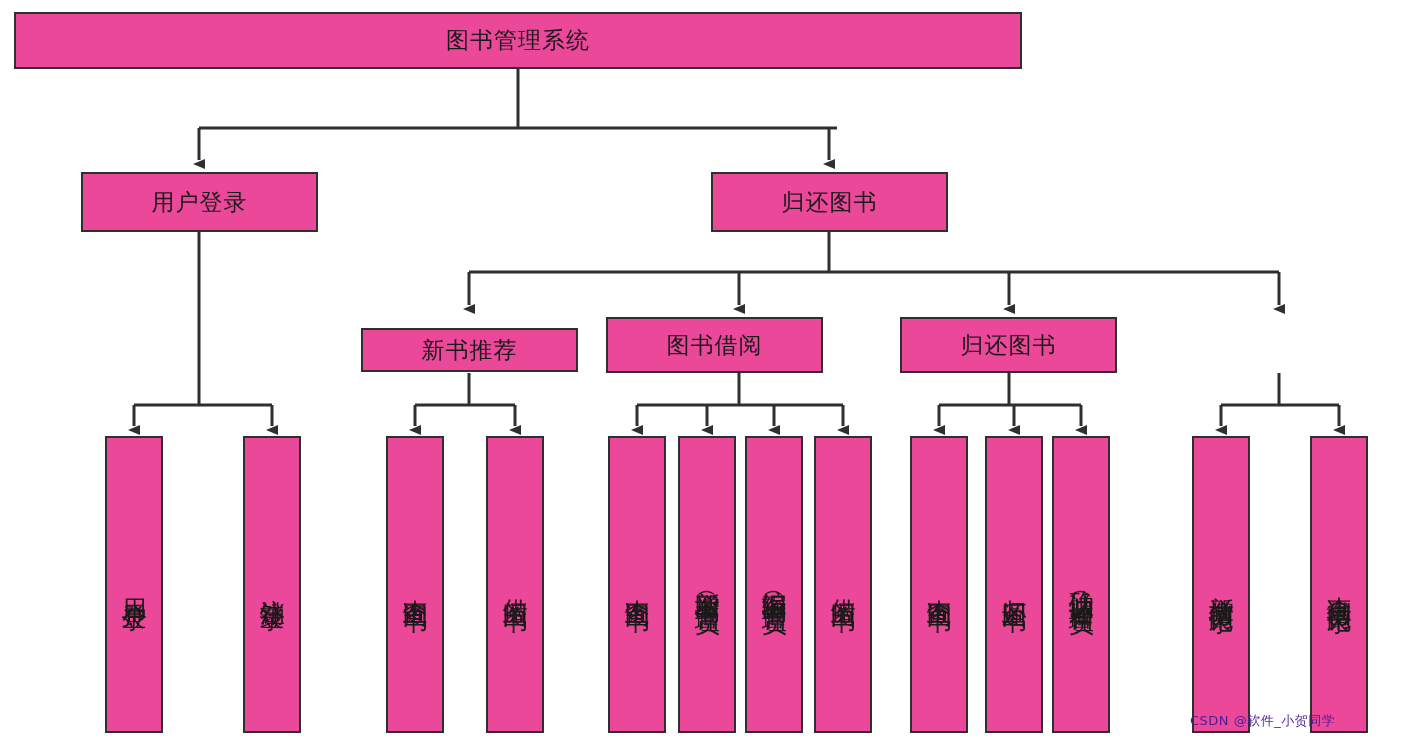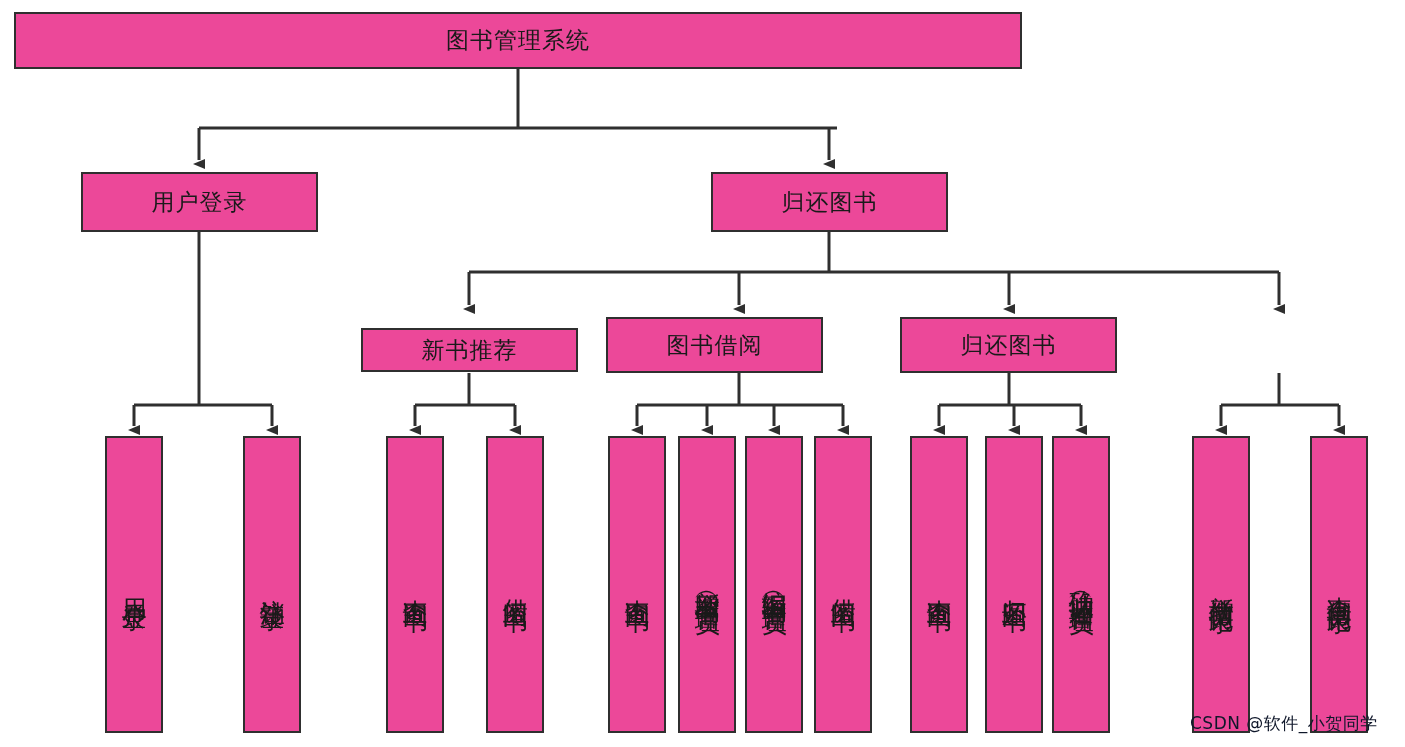"CSDN @软件_小贺同学" .watermark { color: #0f172a -> #4c1d95; font-size: 17px -> 13px }
